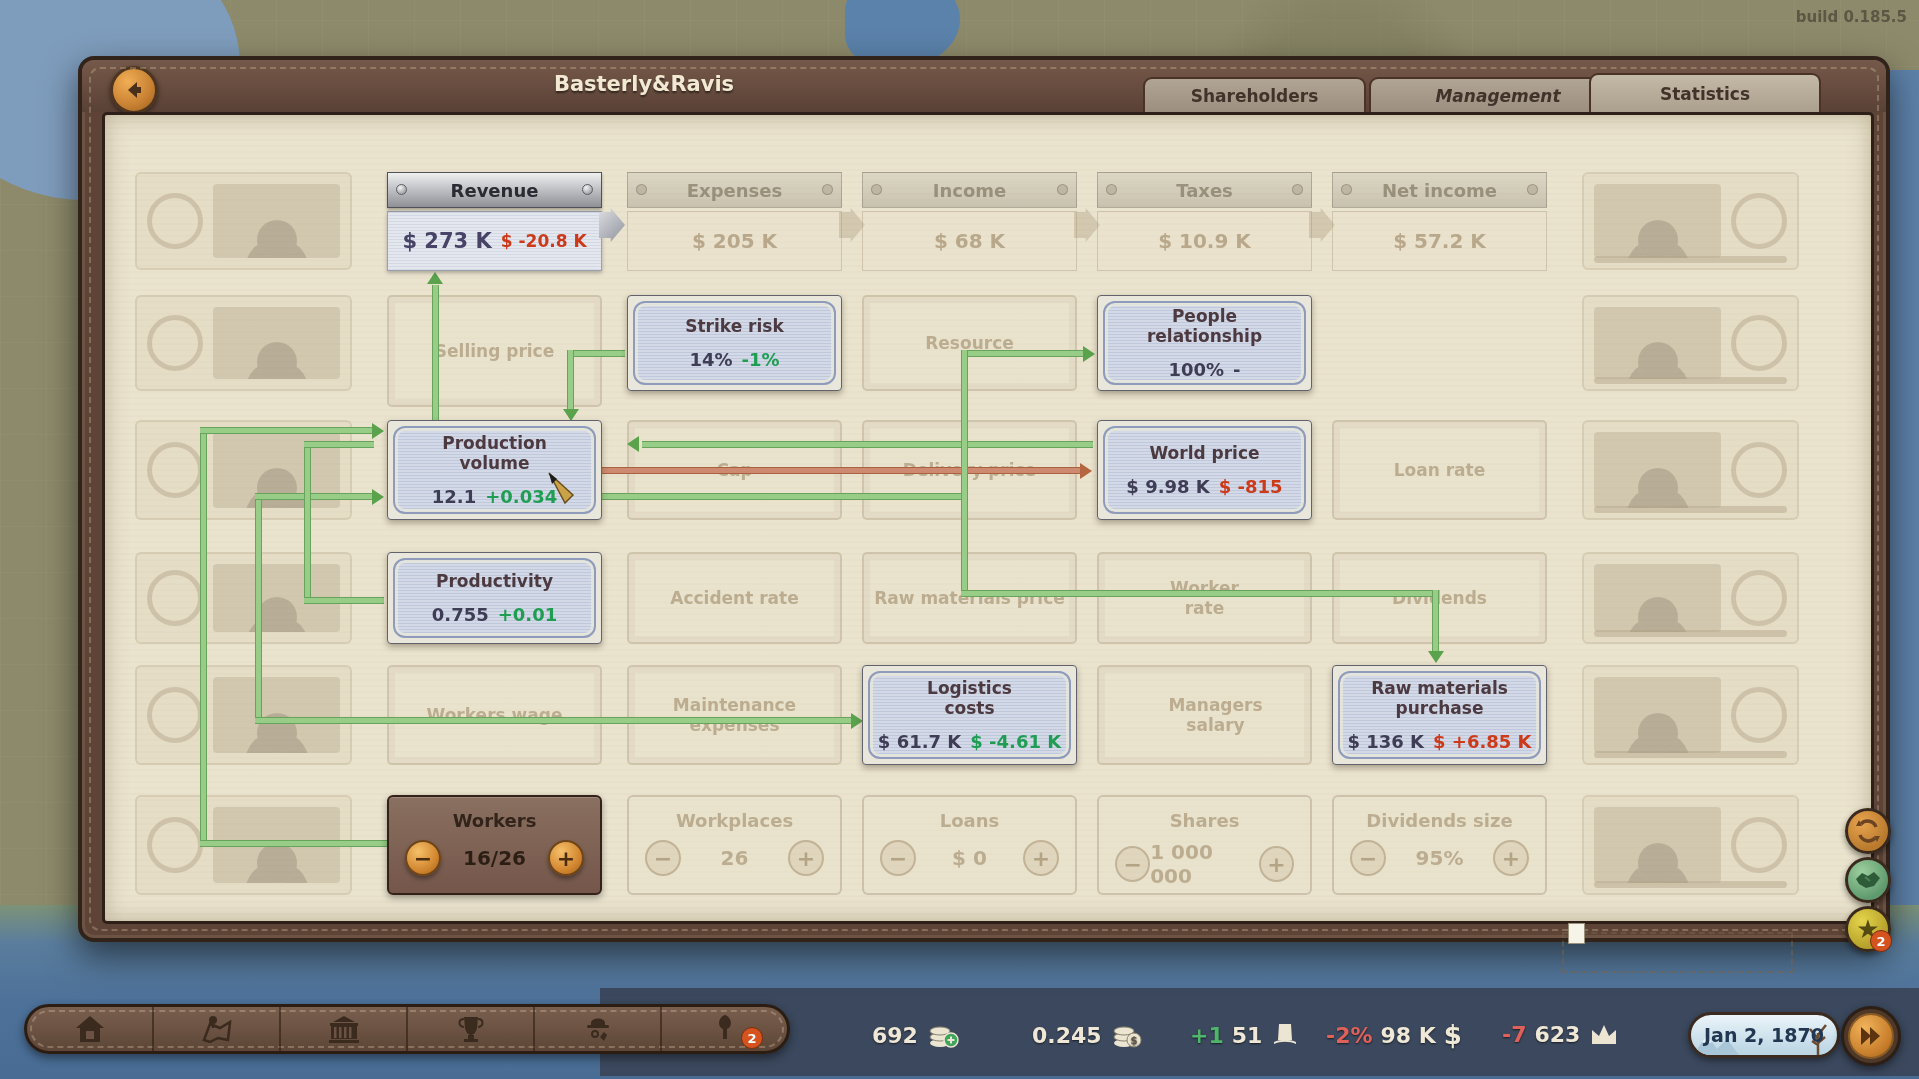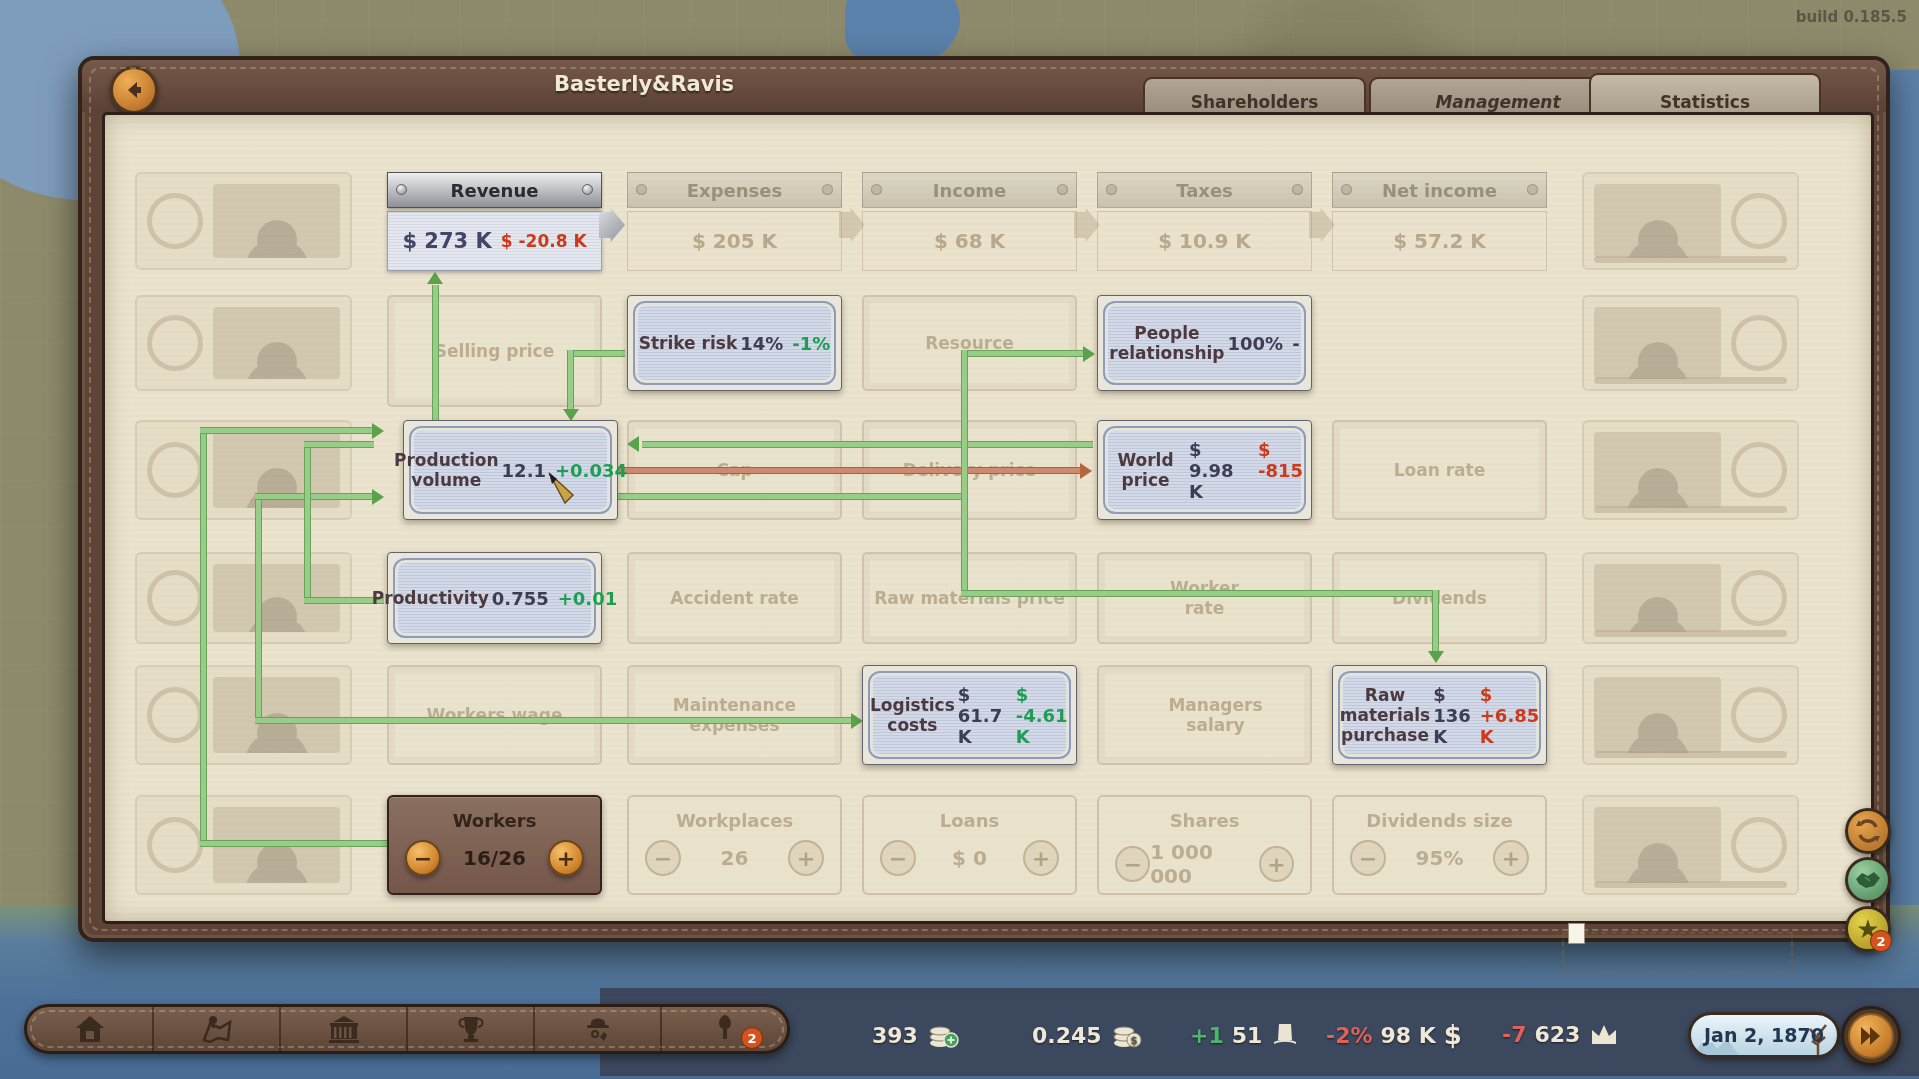"Shareholders" .tab { align-items: flex-end -> center }
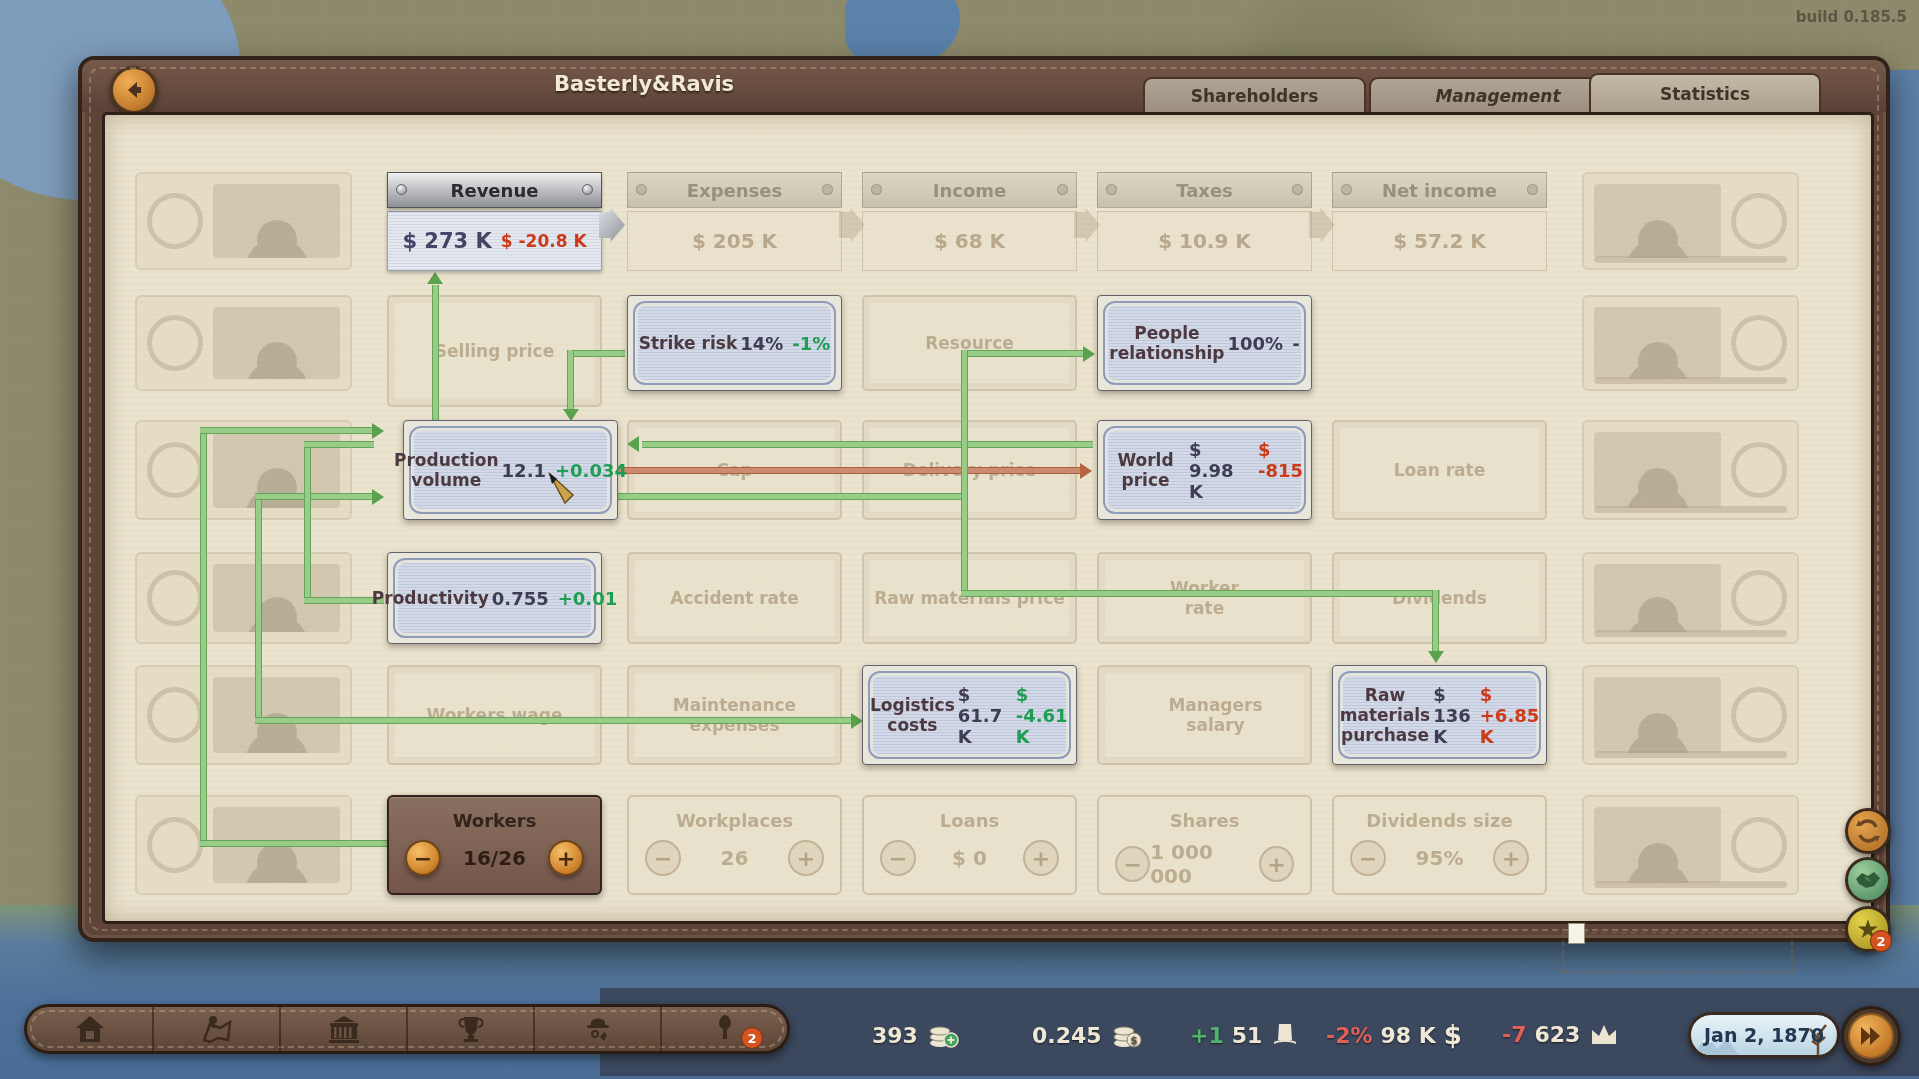"Strike risk" .acard .inner { flex-direction: row -> column; gap: 3px -> 13px }
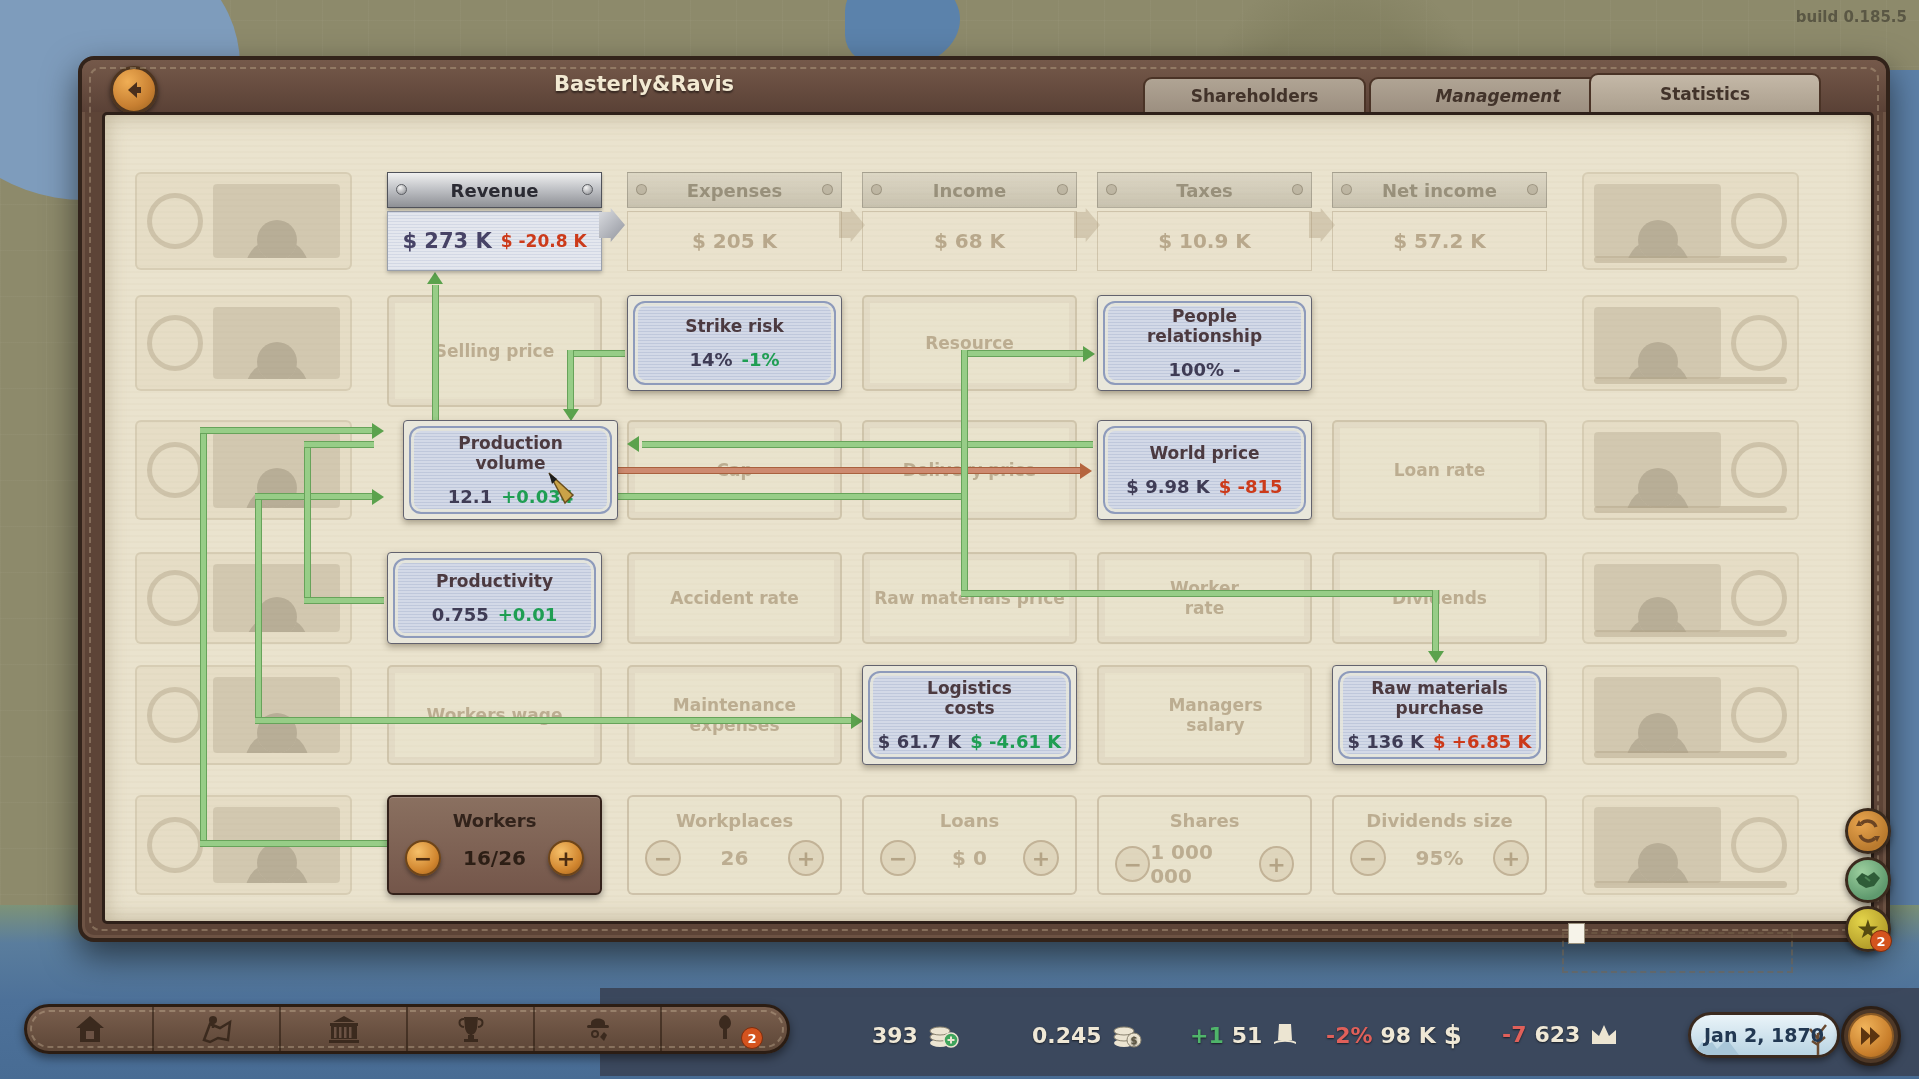"Production" div.acard { margin-left: 16px -> none }
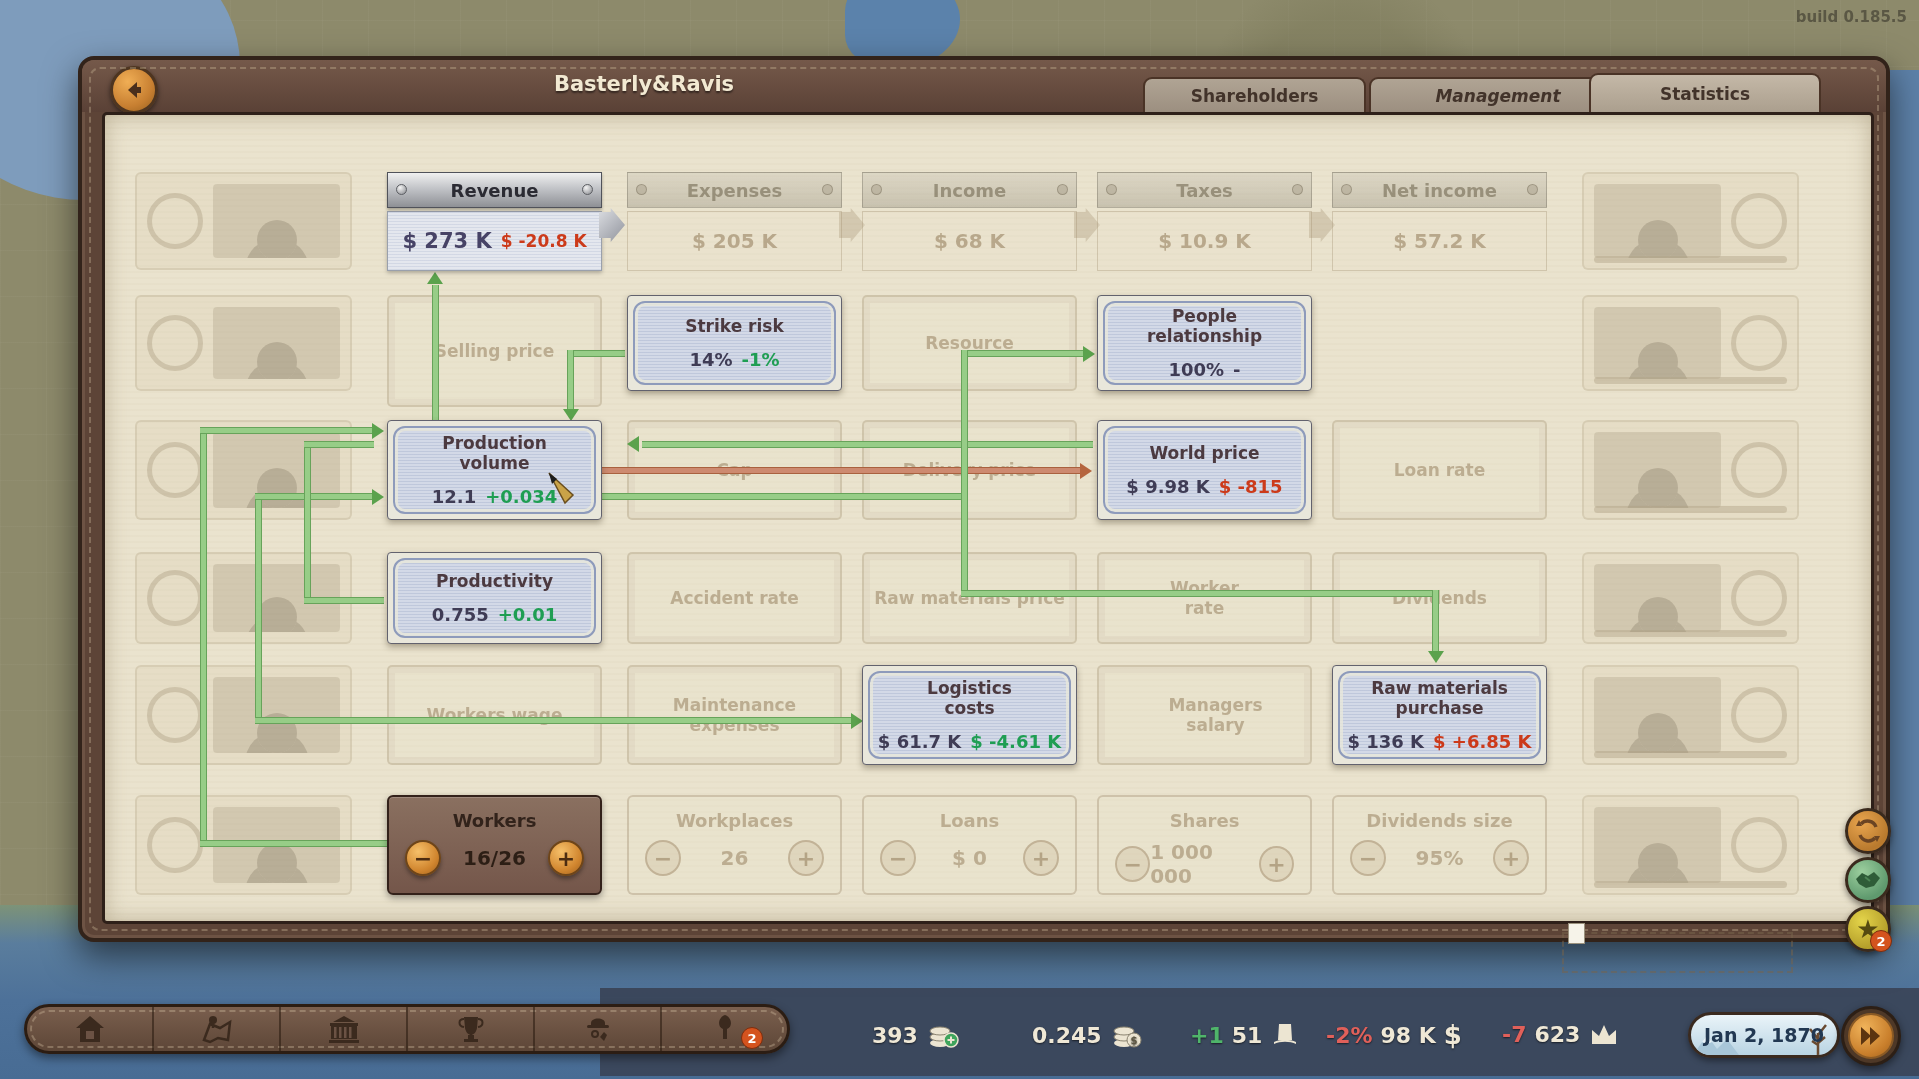"393" span { text: 393 -> 692 }
